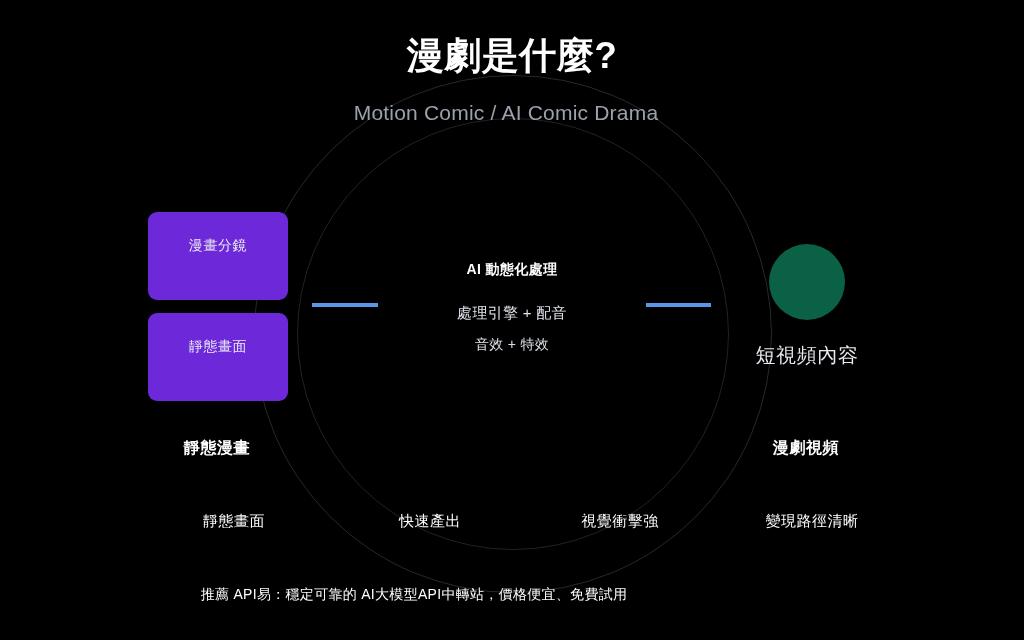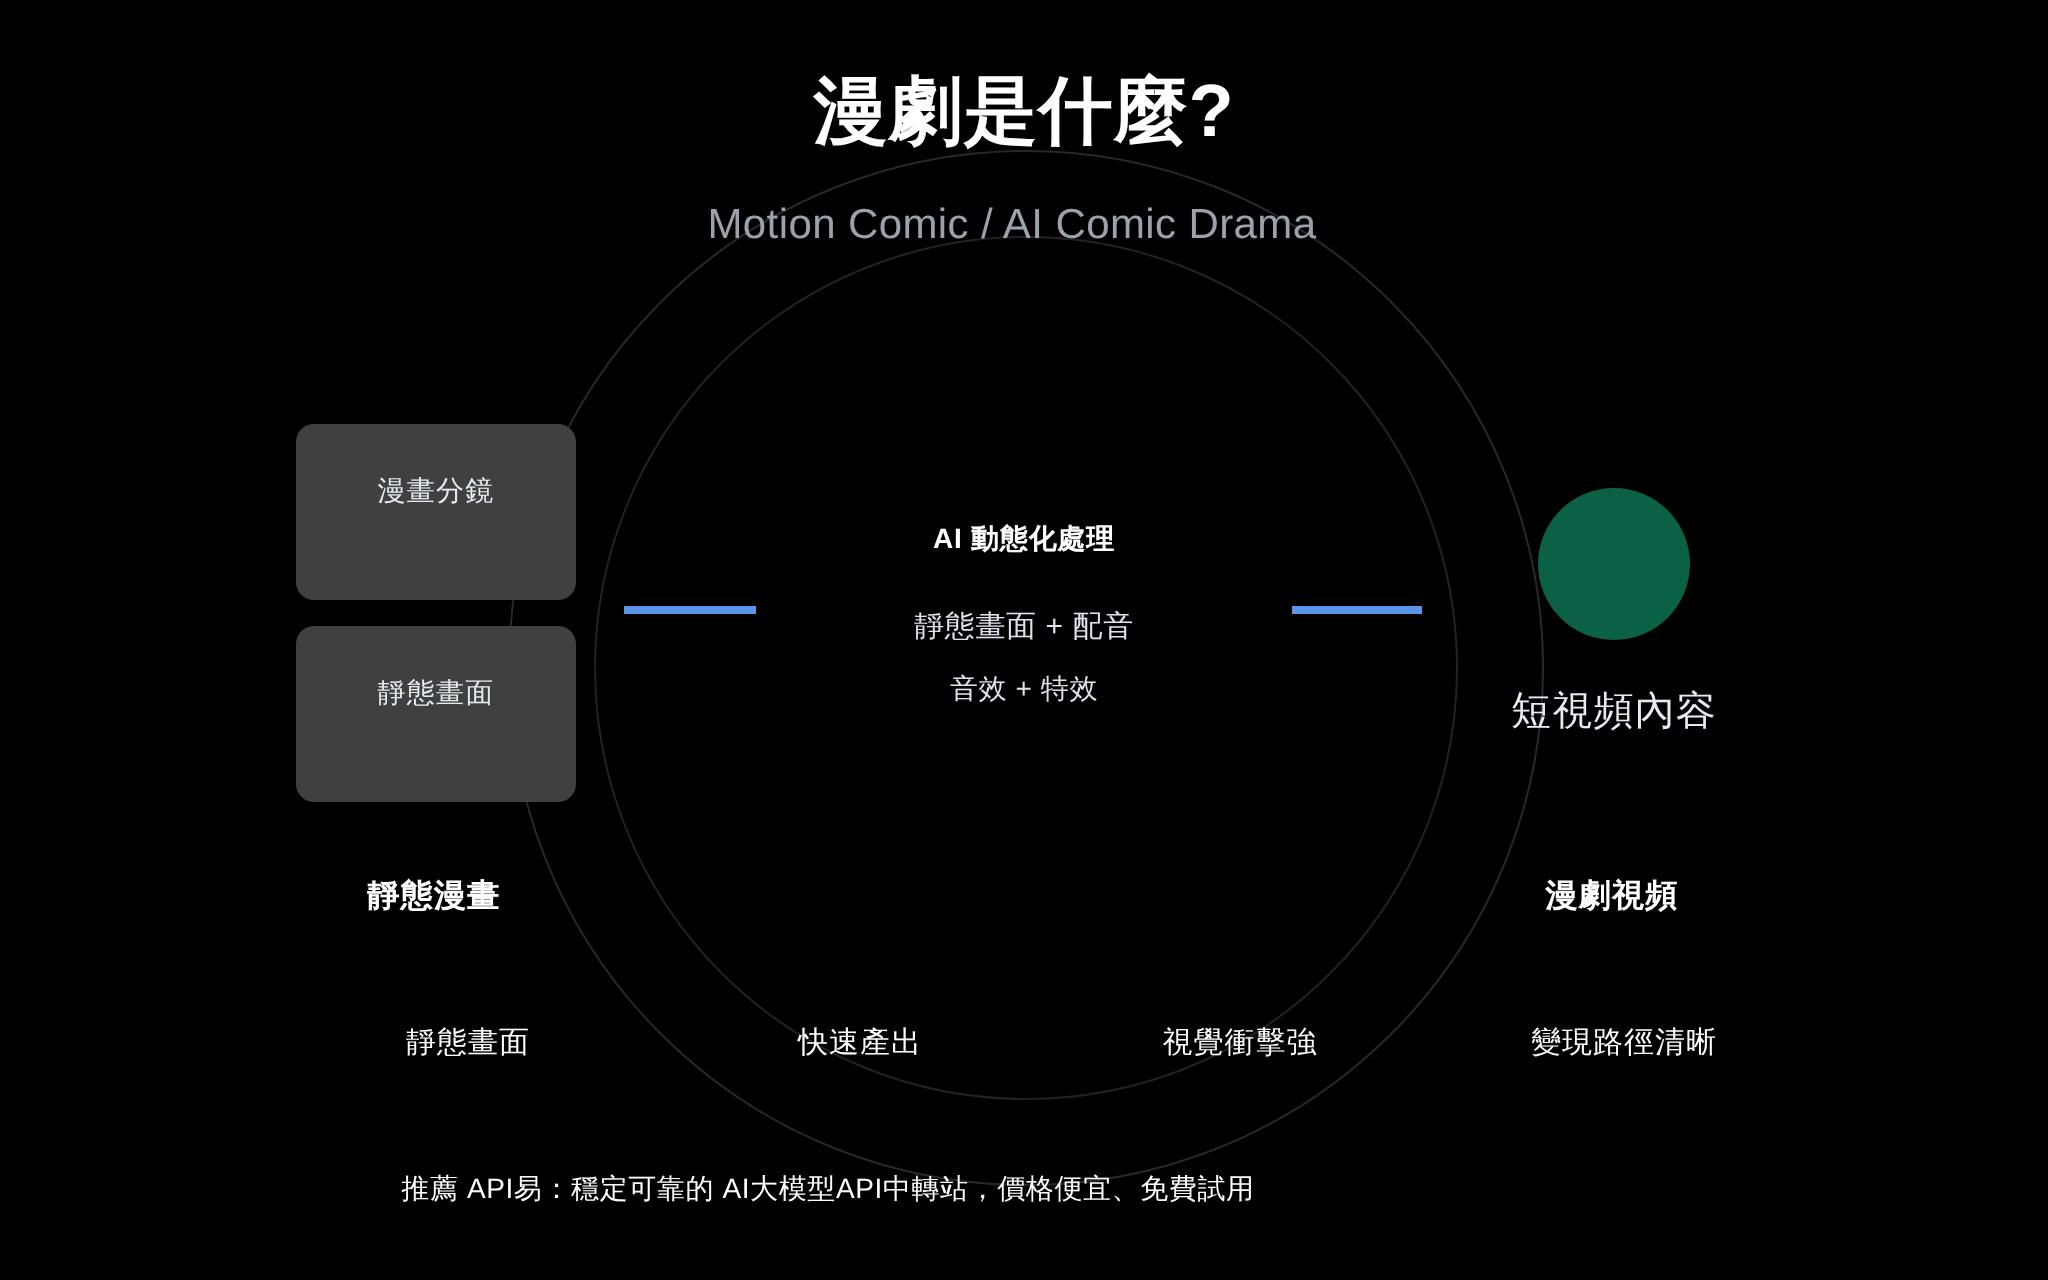"漫畫分鏡" .src-box { background: #404040 -> #6d28d9 }
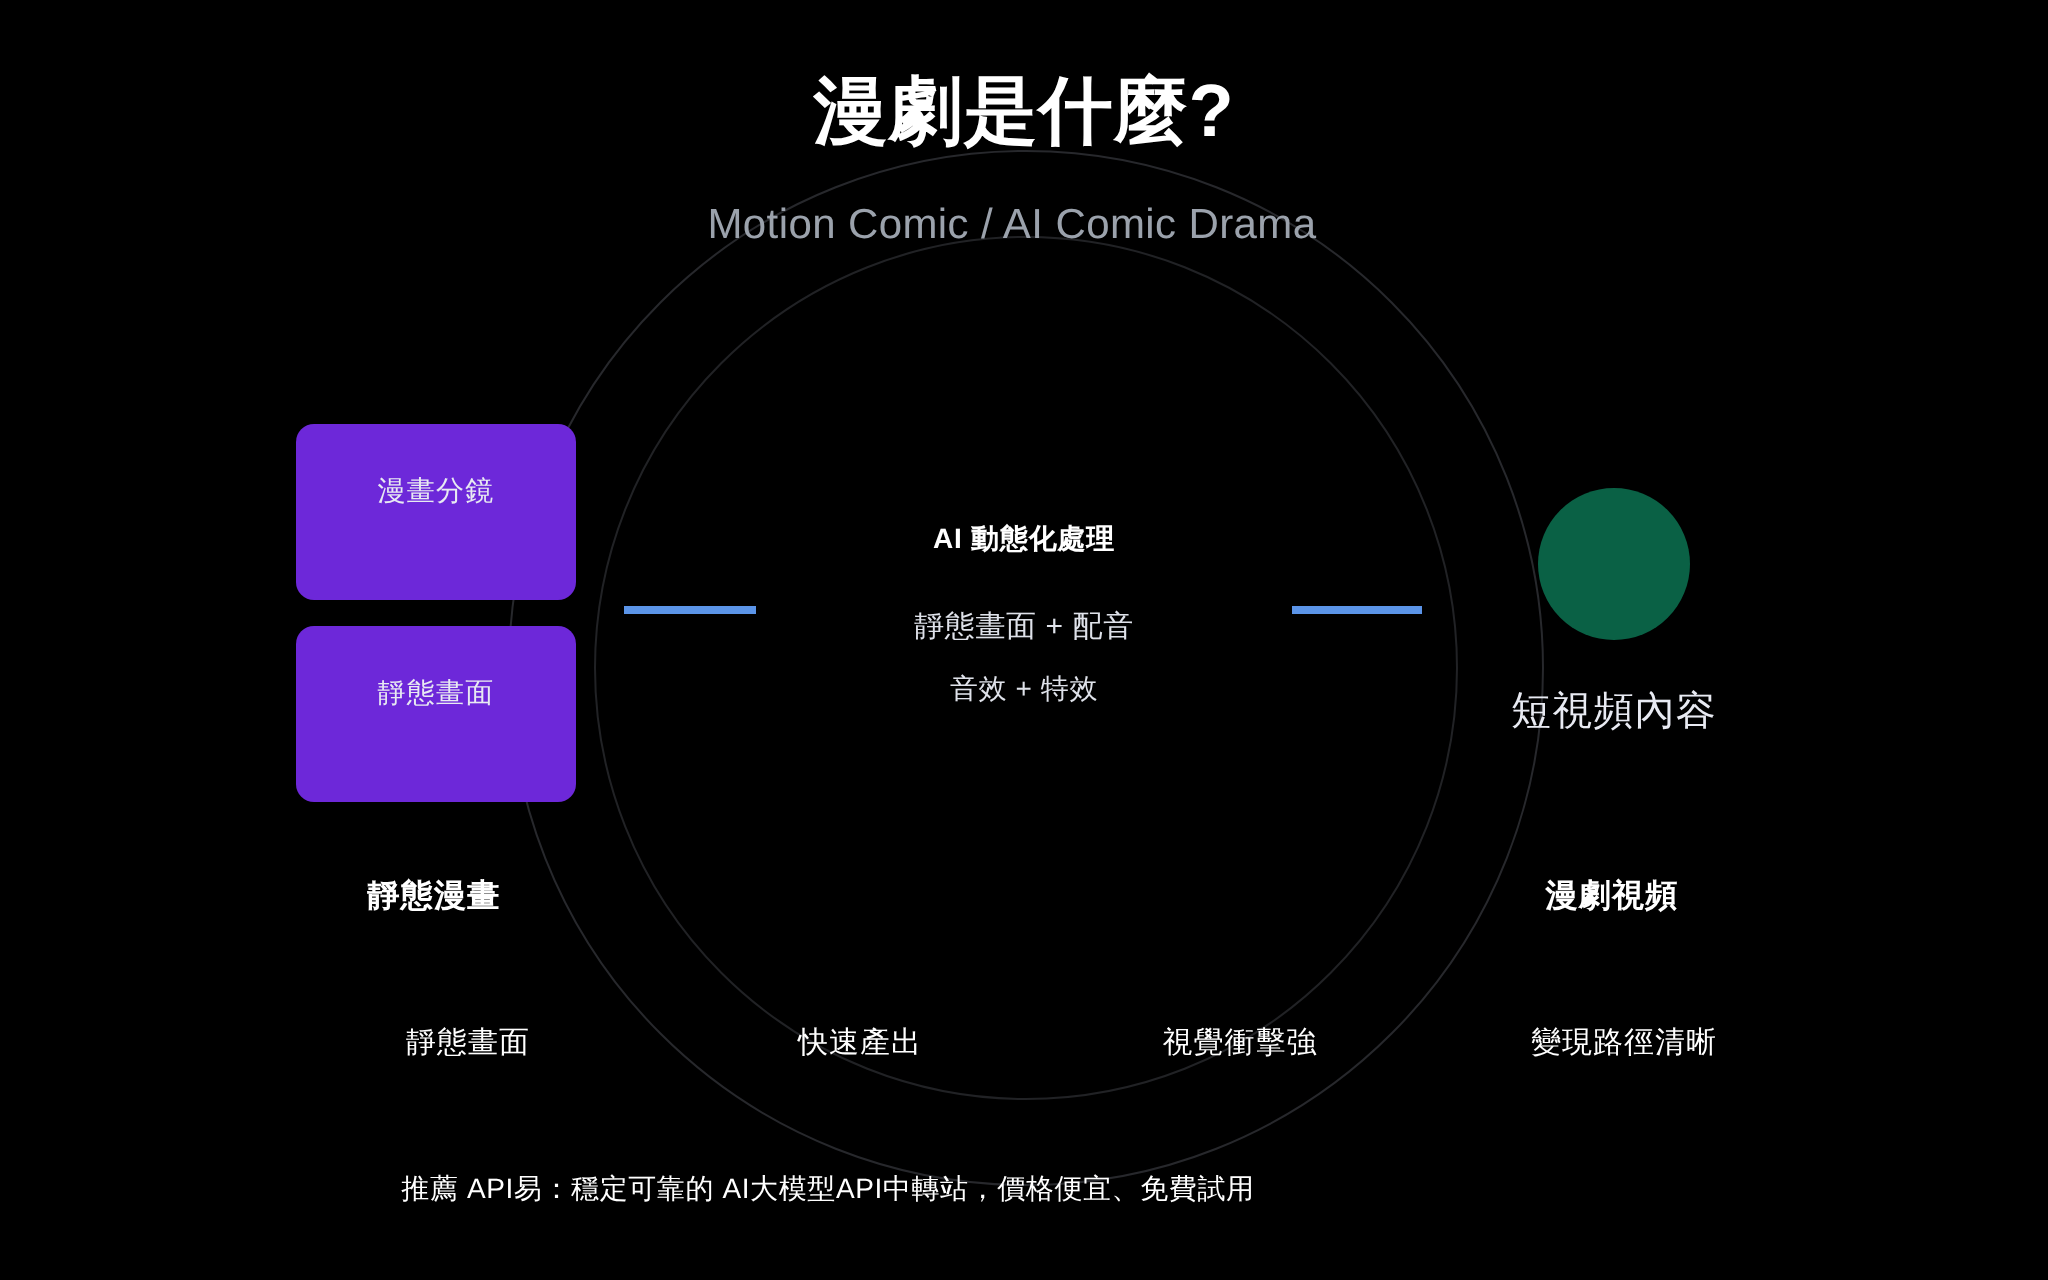"靜態畫面 + 配音" div { text: 靜態畫面 -> 處理引擎 }
